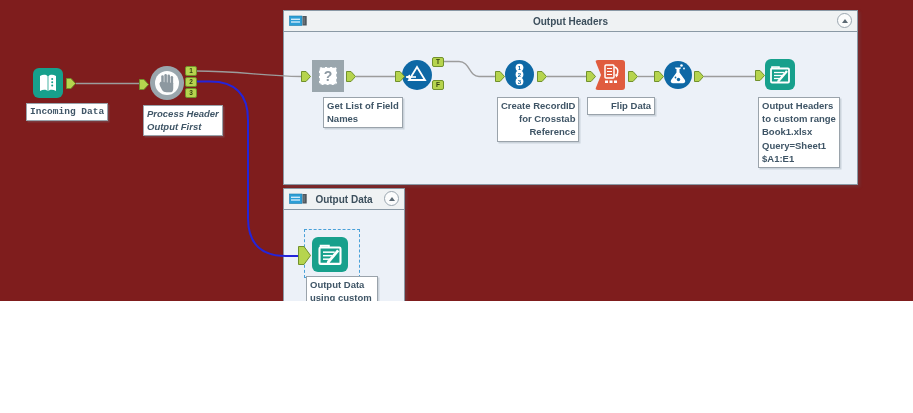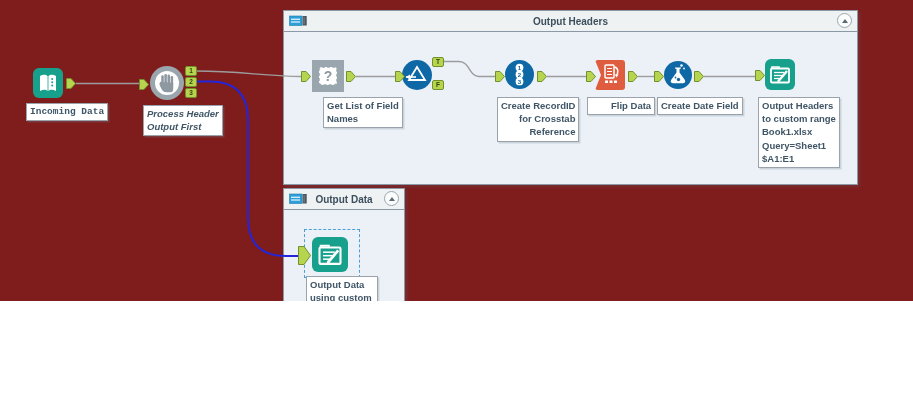"Create Date Field" div.tool-label { html: <div>Create Date Field</div> -> none }
